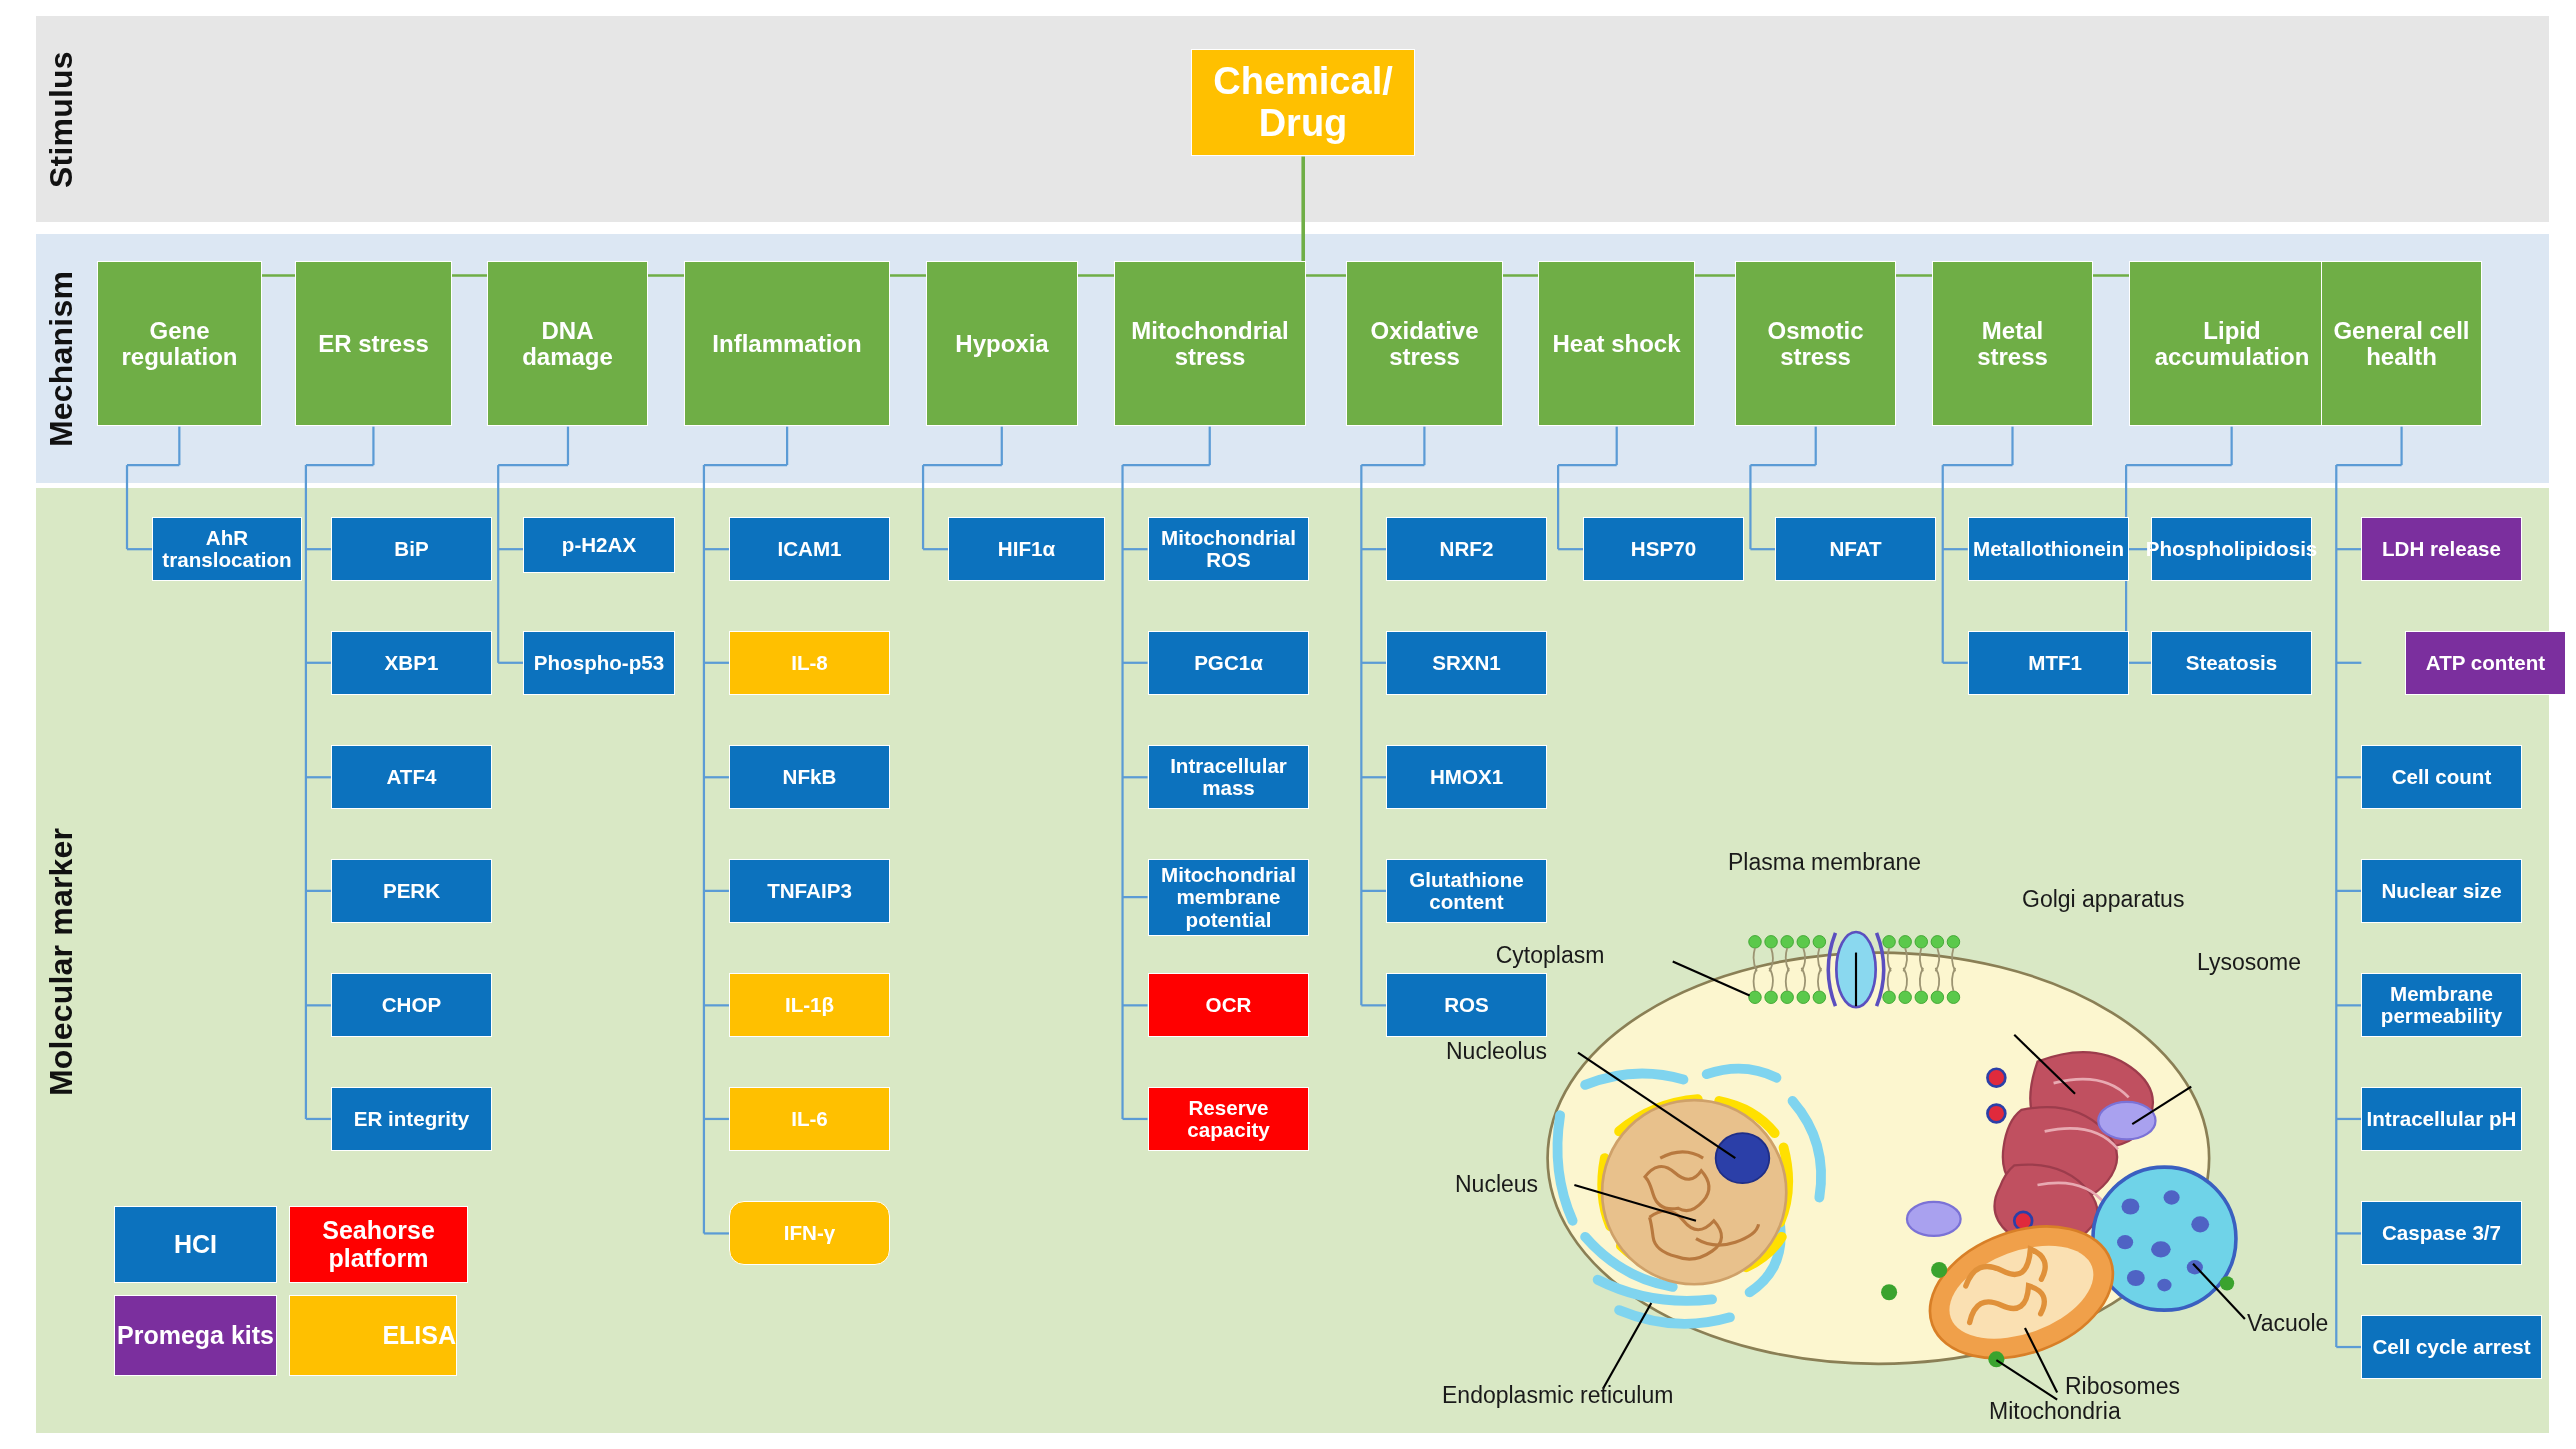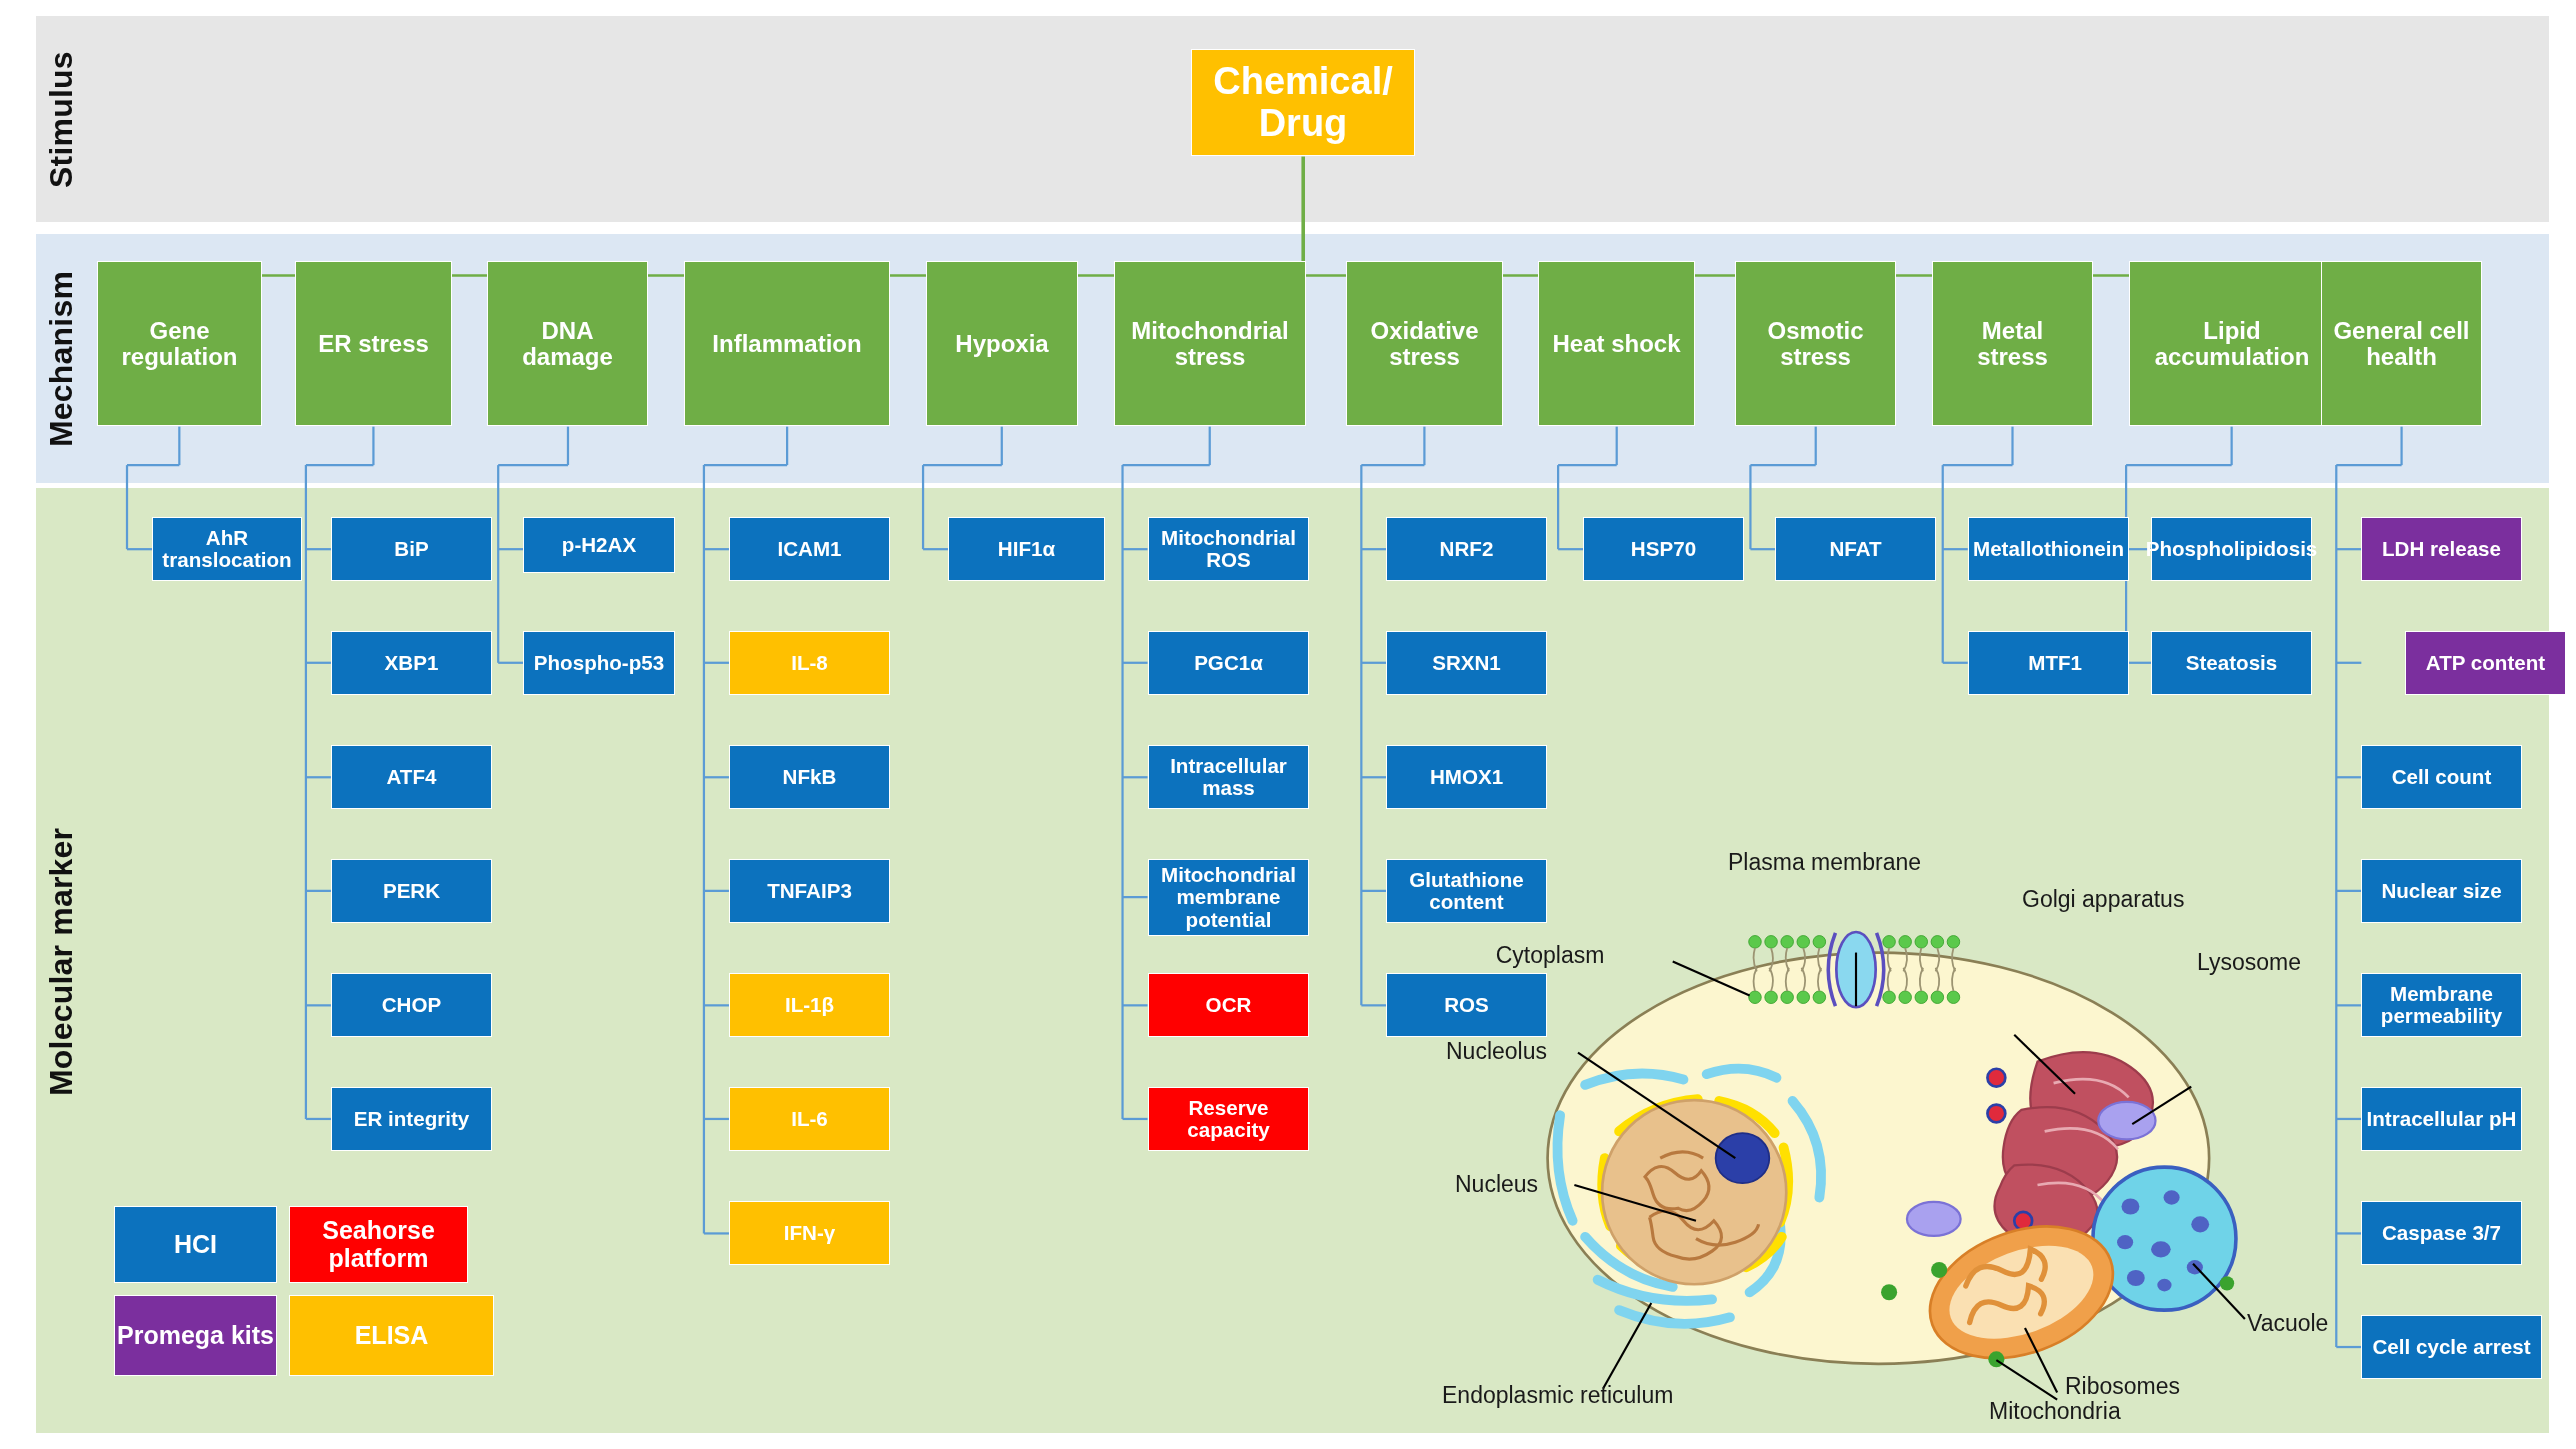"IFN-γ" div.box { border-radius: none -> 15px }
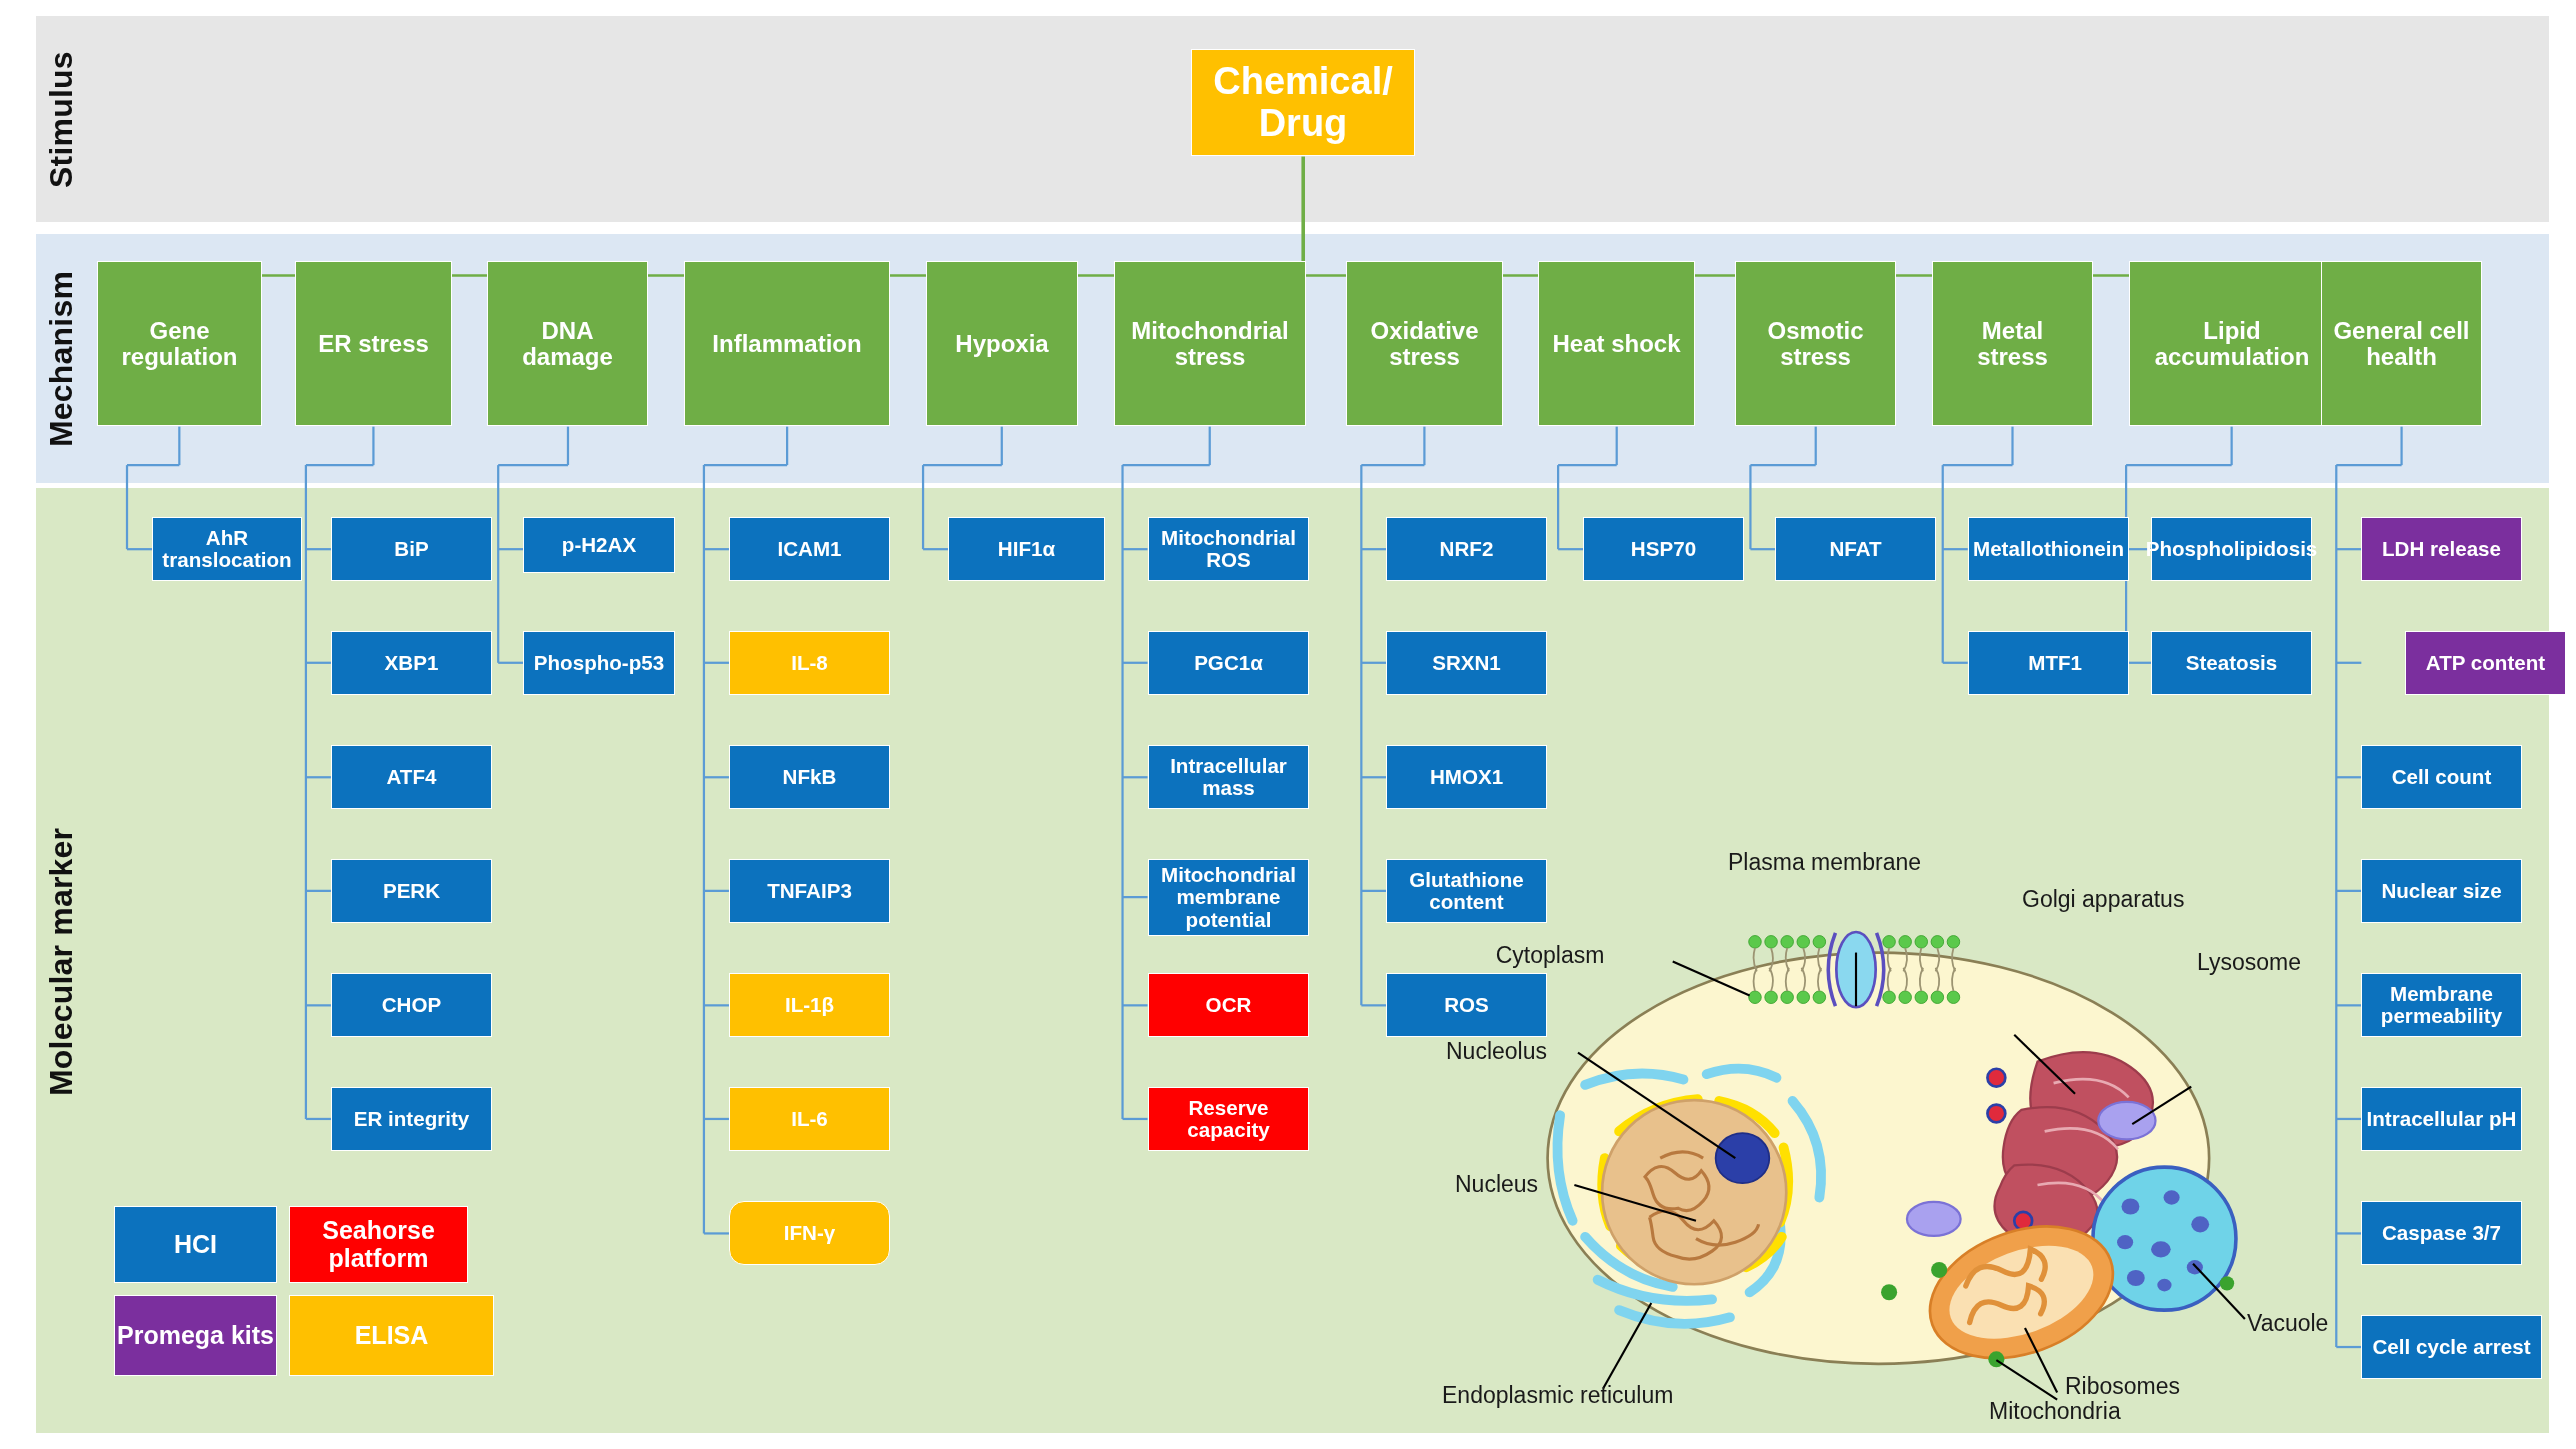"ELISA" div.legend-box { justify-content: none -> flex-end; width: 205px -> 168px }
